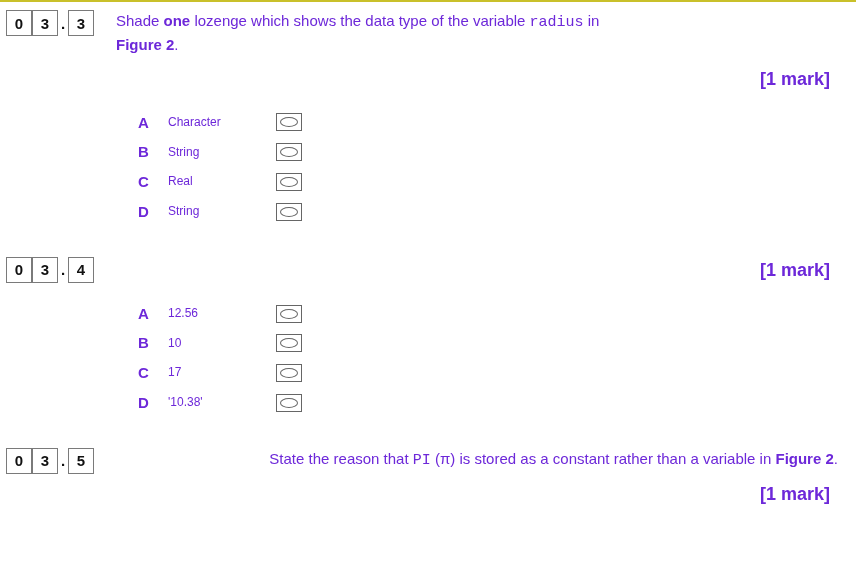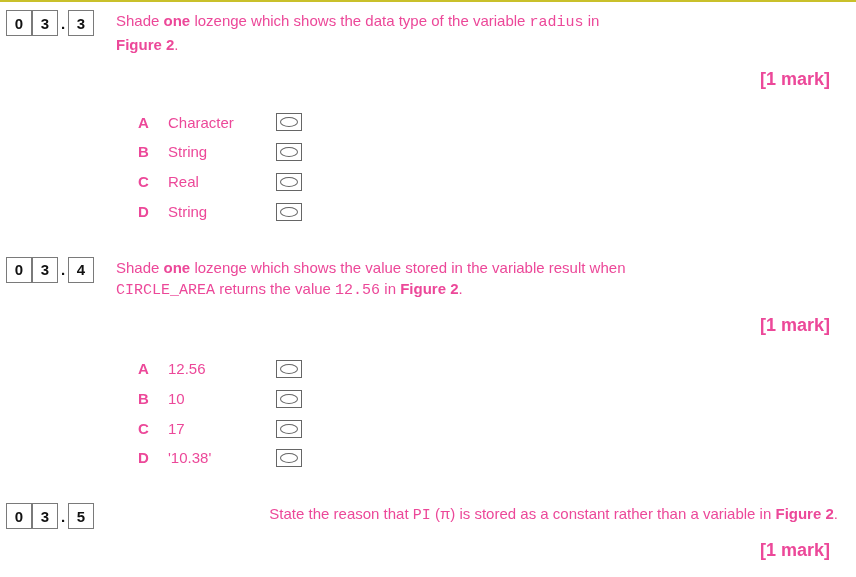"Shade one lozenge which shows" .qbody { color: #ec4899 -> #6d28d9 }
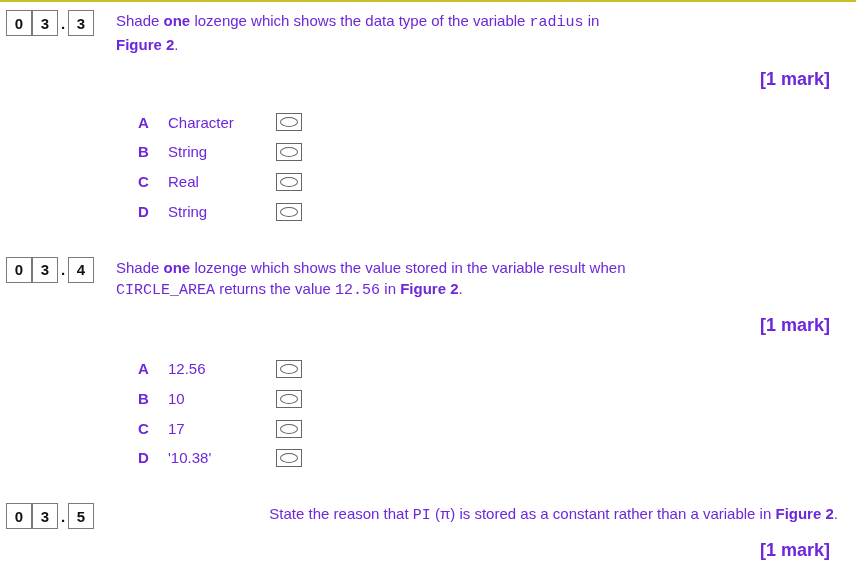"Character" .opt-text { font-size: 15px -> 12px }
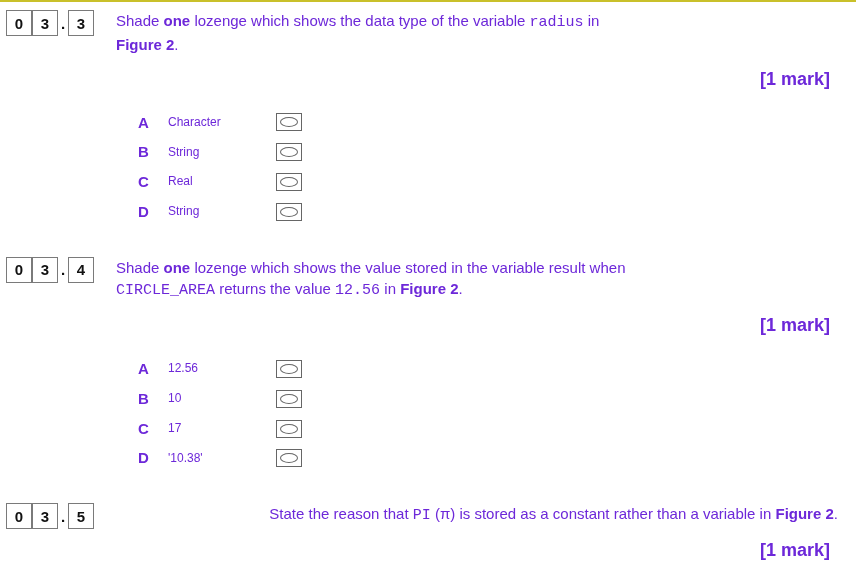"Shade one lozenge which shows the value" div.qtext { html: <div> <span>Shade </span><b>one</b><span> lozenge which shows the value stored in the variable result when </span><span>CIRCLE_AREA</span><span> returns the value </span><span>12.56</span><span> in </span><b>Figure 2</b><span>.</span> </div> -> none }
